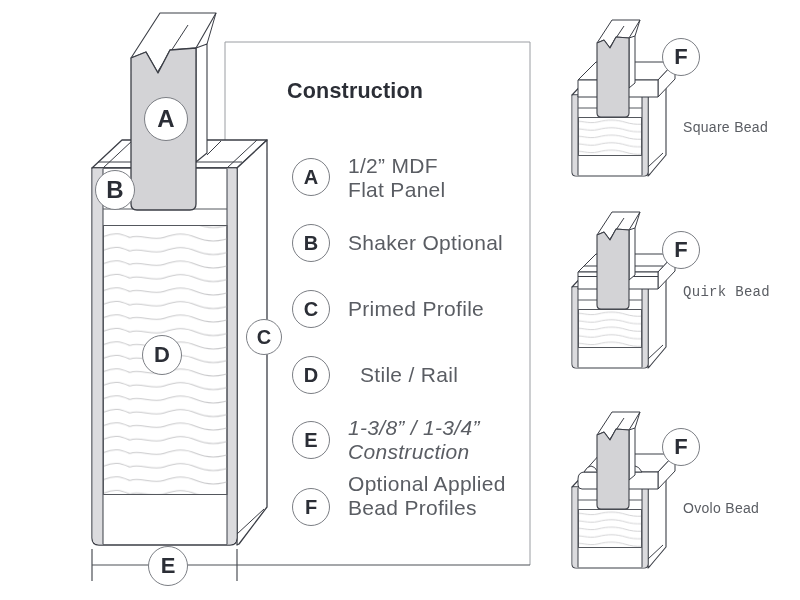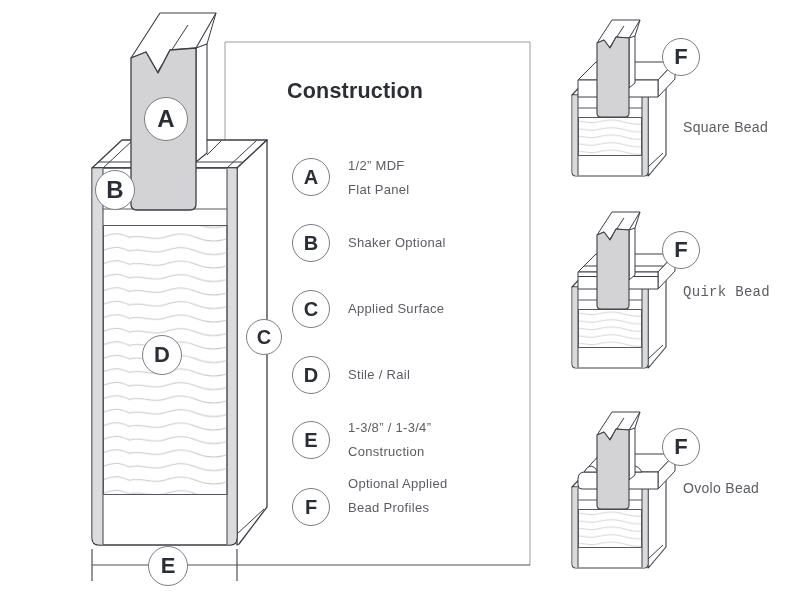"1/2” MDF" .legend-text { font-size: 13px -> 21px }
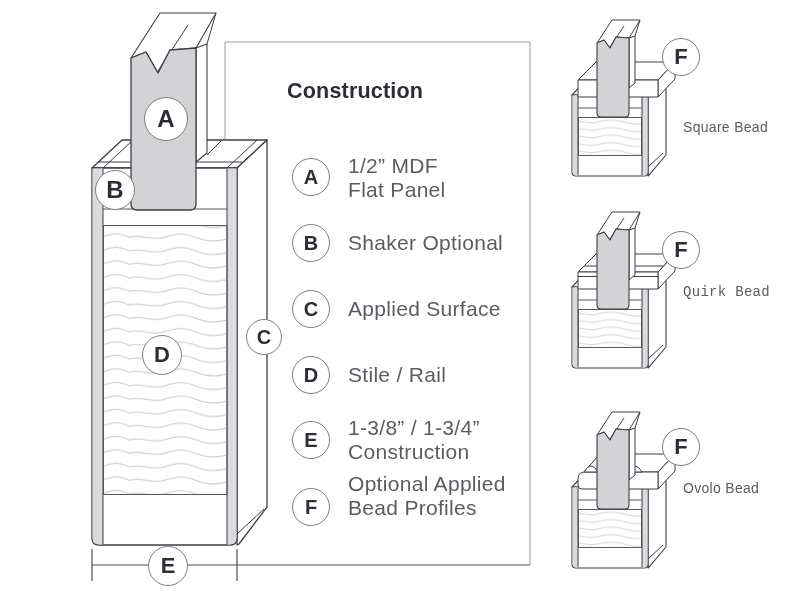"Applied Surface" div.legend-text { text: Applied Surface -> Primed Profile }
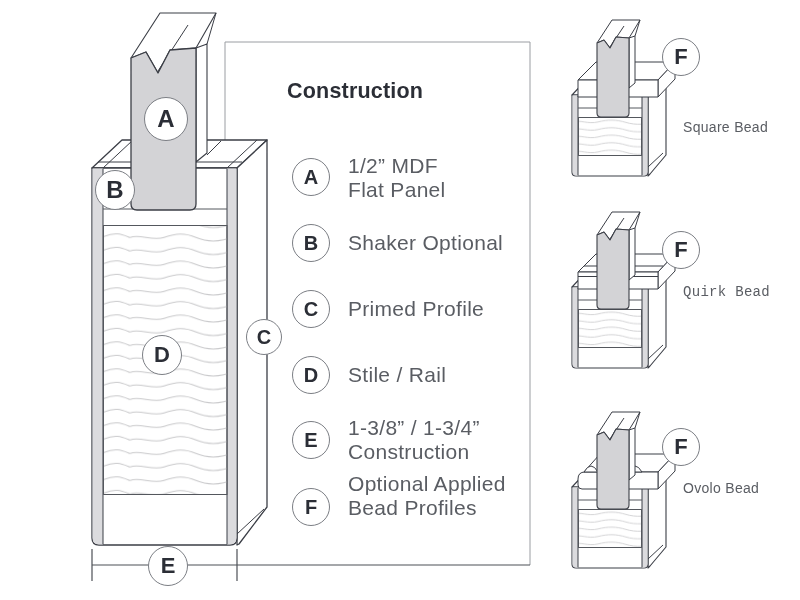"Stile / Rail" div.legend-text { margin-left: none -> 12px }
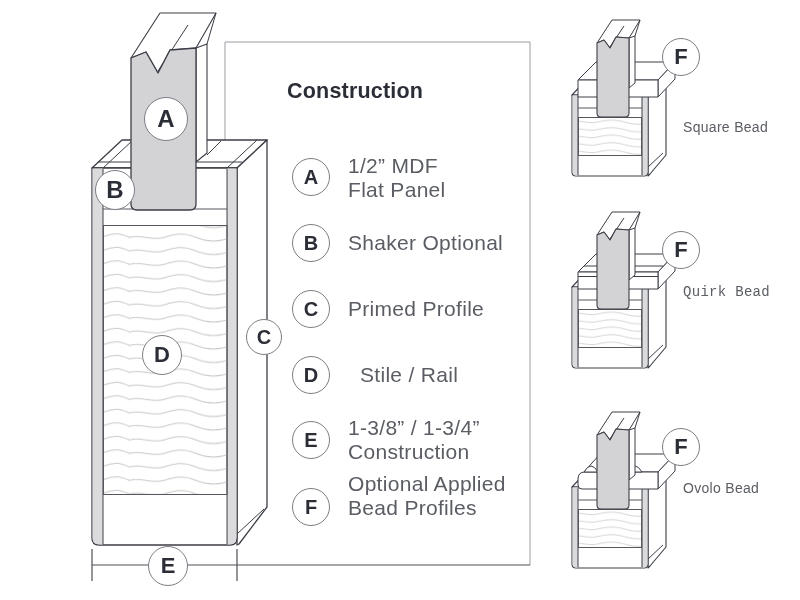"1-3/8” / 1-3/4”" div.legend-text { font-style: none -> italic }
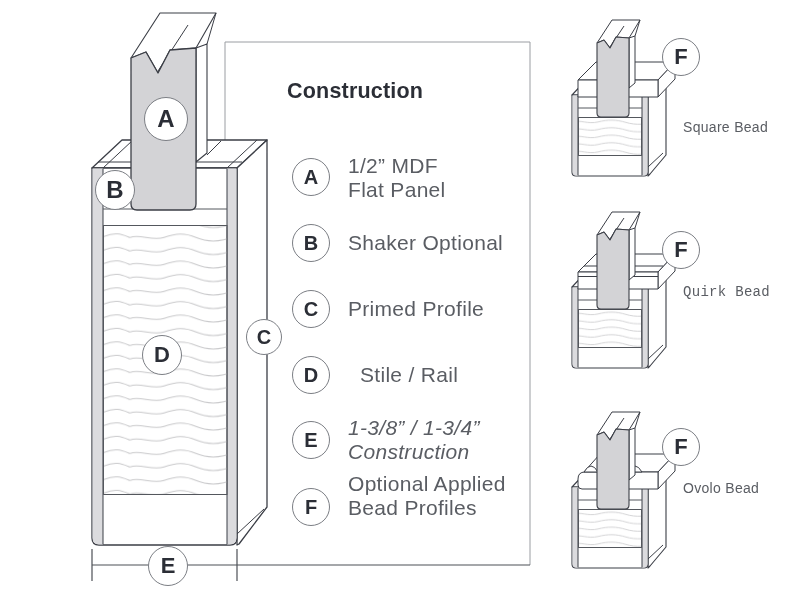"Ovolo Bead" div.bead-label { top: 480px -> 500px }
